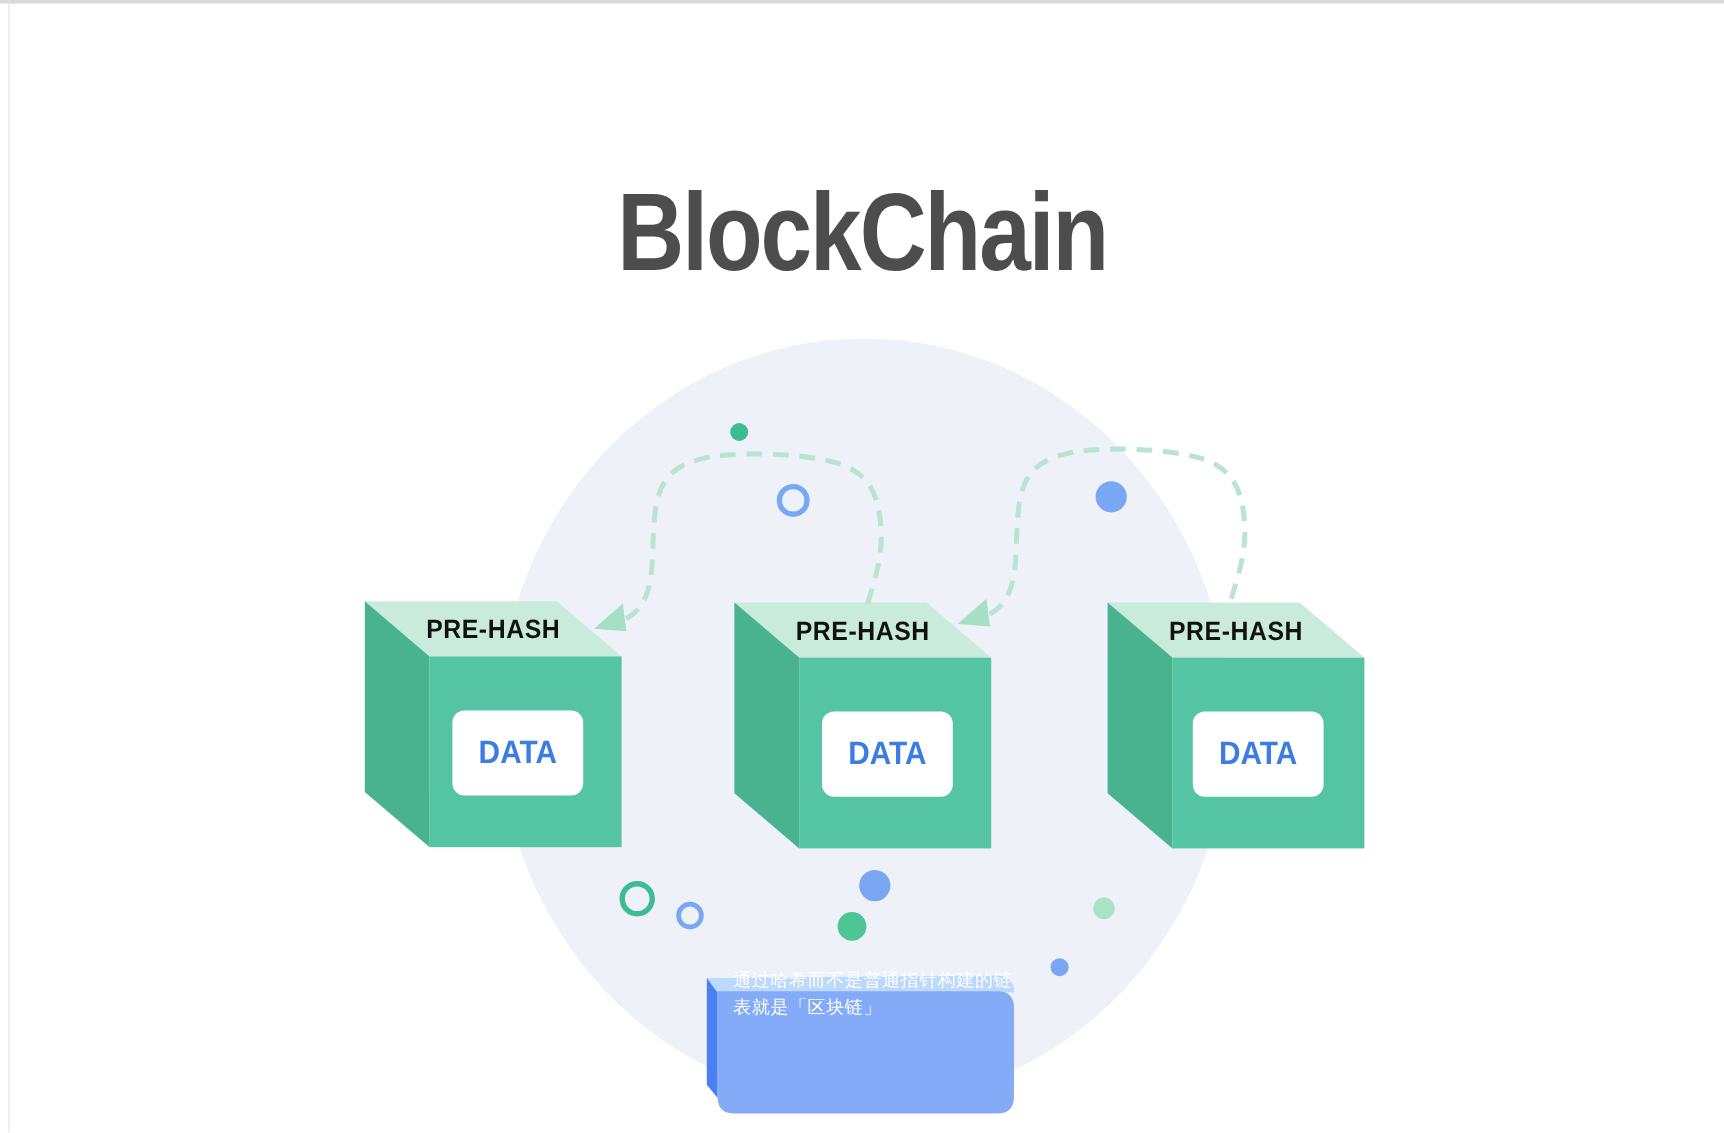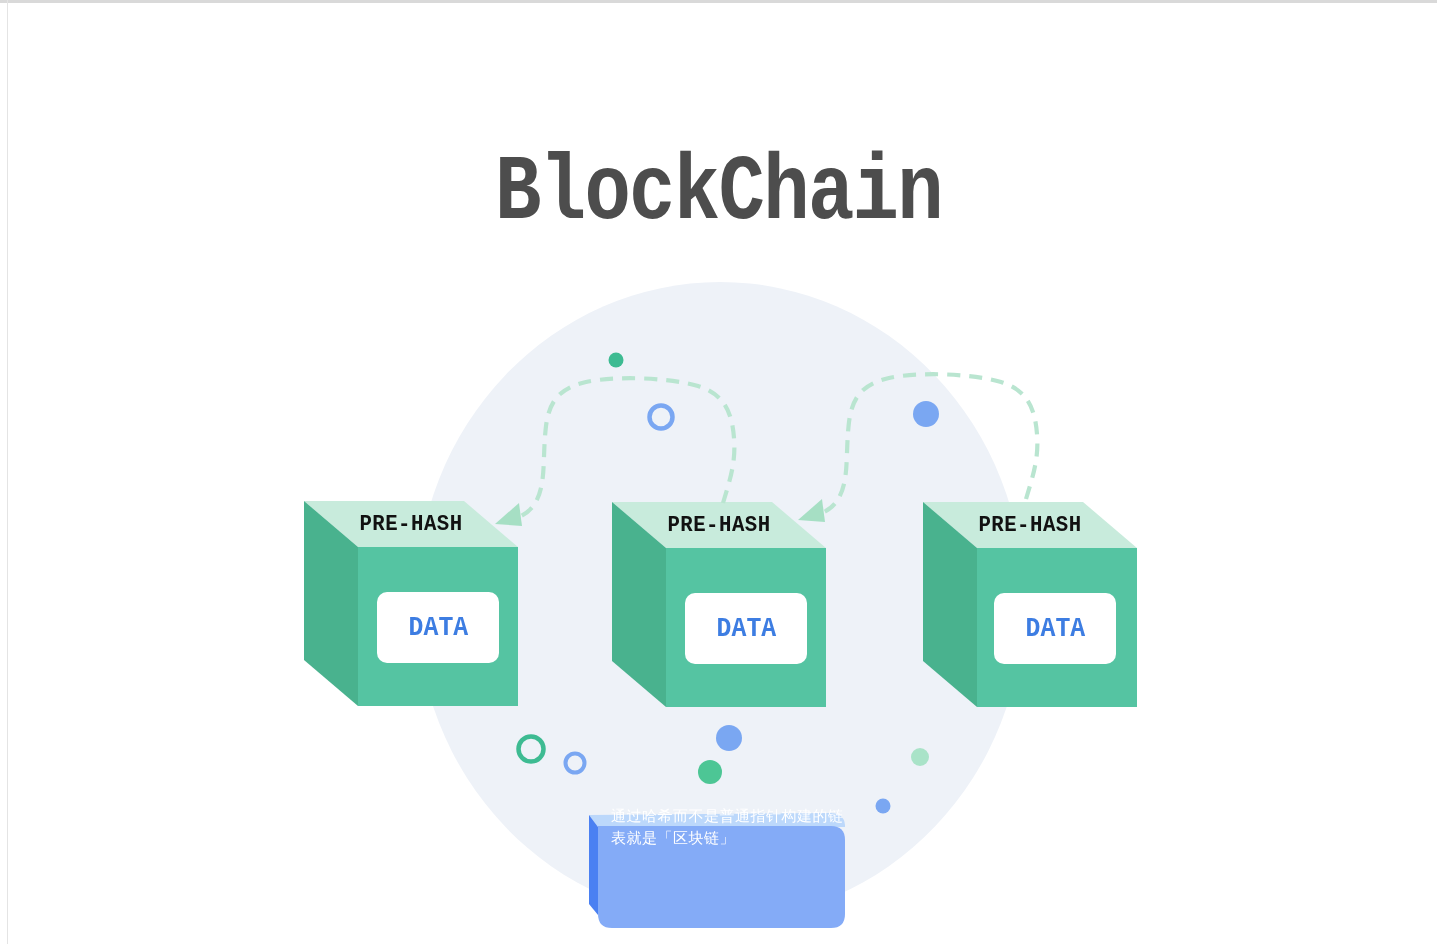"BlockChain" .page { font-family: Liberation Mono, monospace -> Liberation Sans, sans-serif }
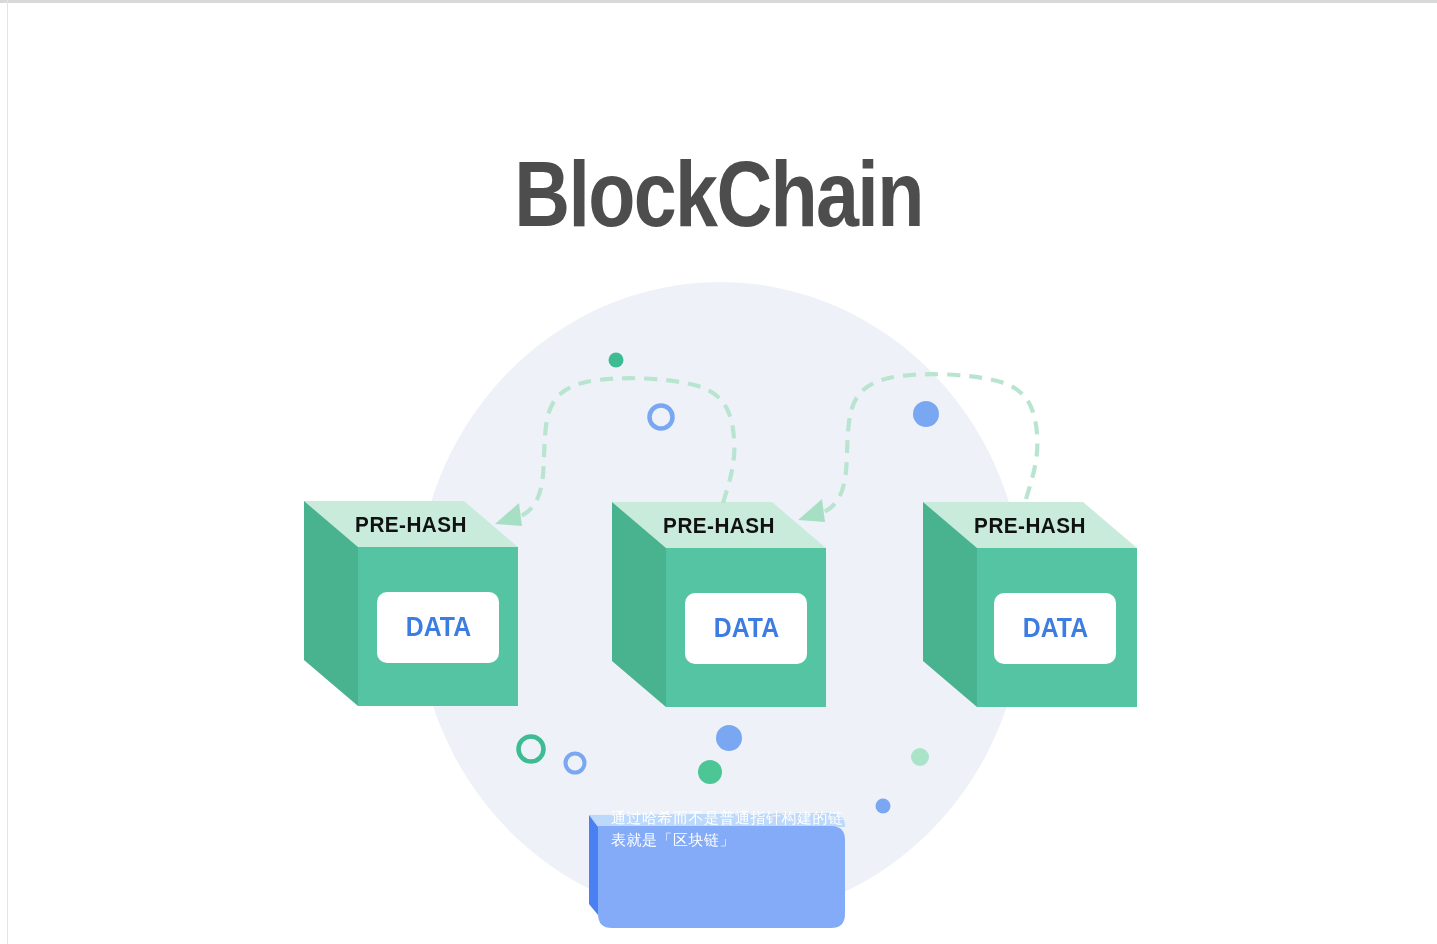"DATA" .data-box { width: 122px -> 109px }
